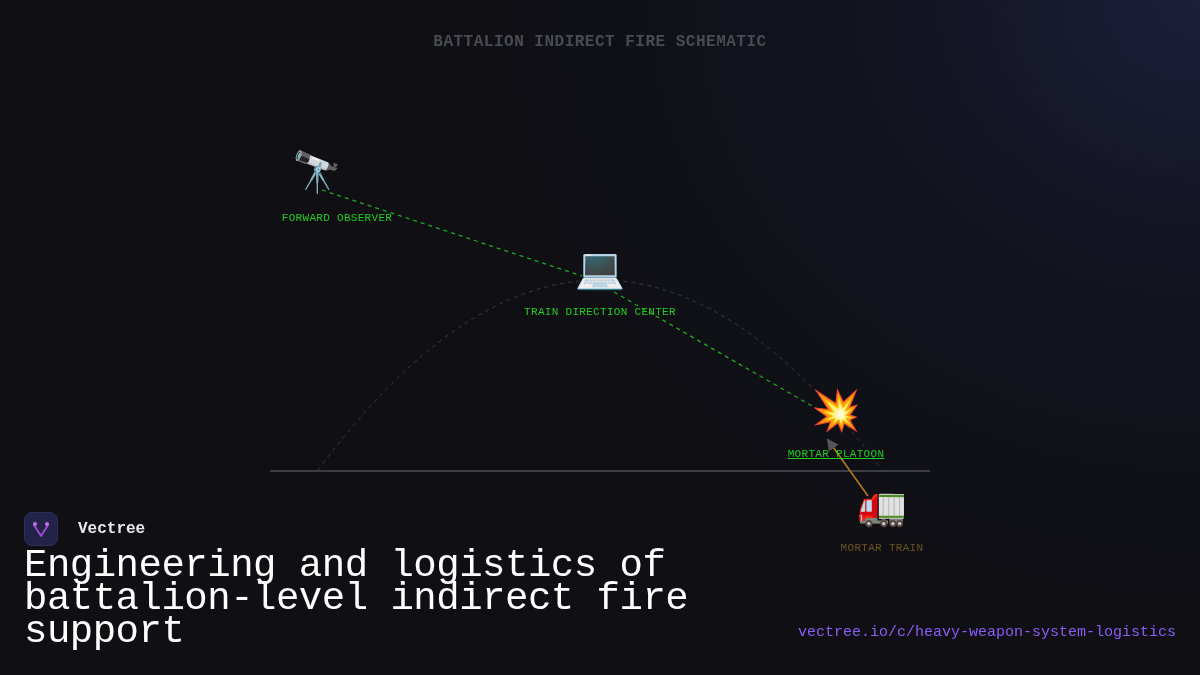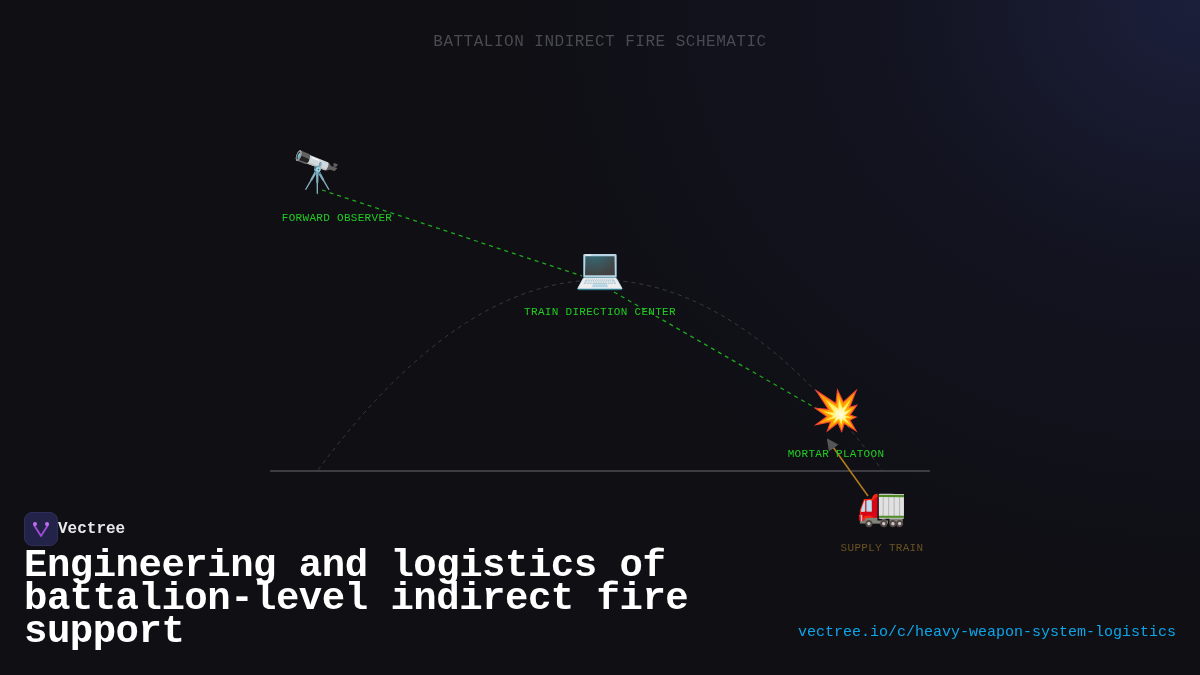"BATTALION INDIRECT FIRE SCHEMATIC" .diagram-title { font-weight: normal -> bold }
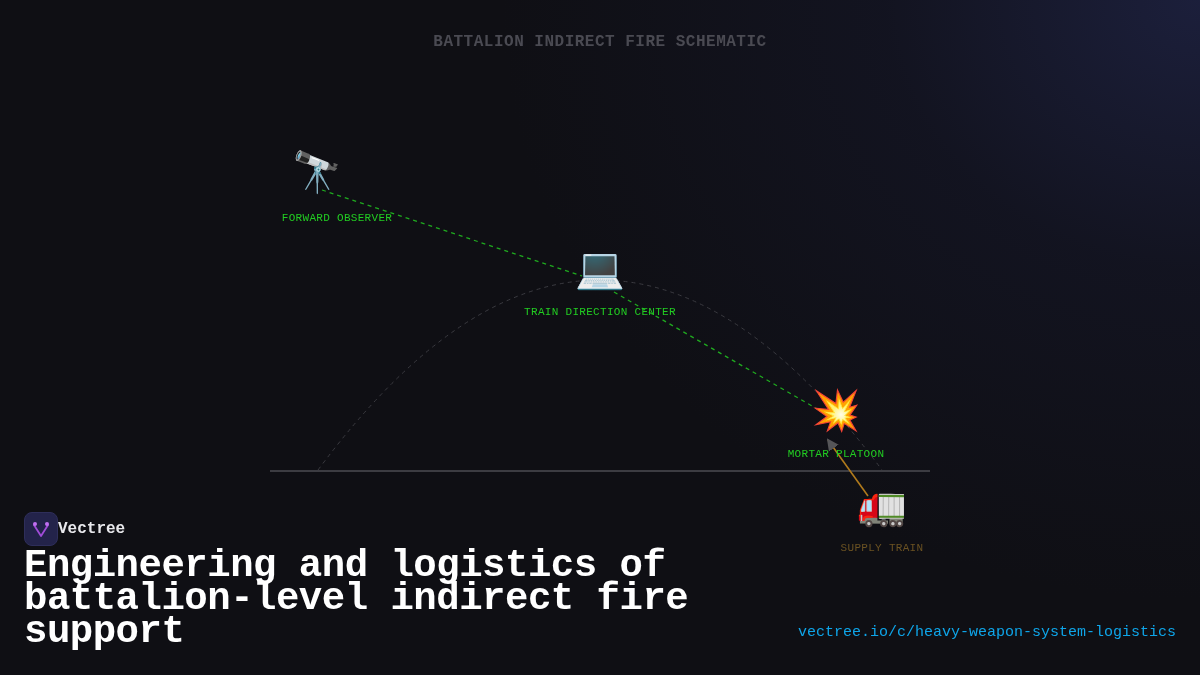"MORTAR PLATOON" div.node-label { text-decoration: none -> underline }
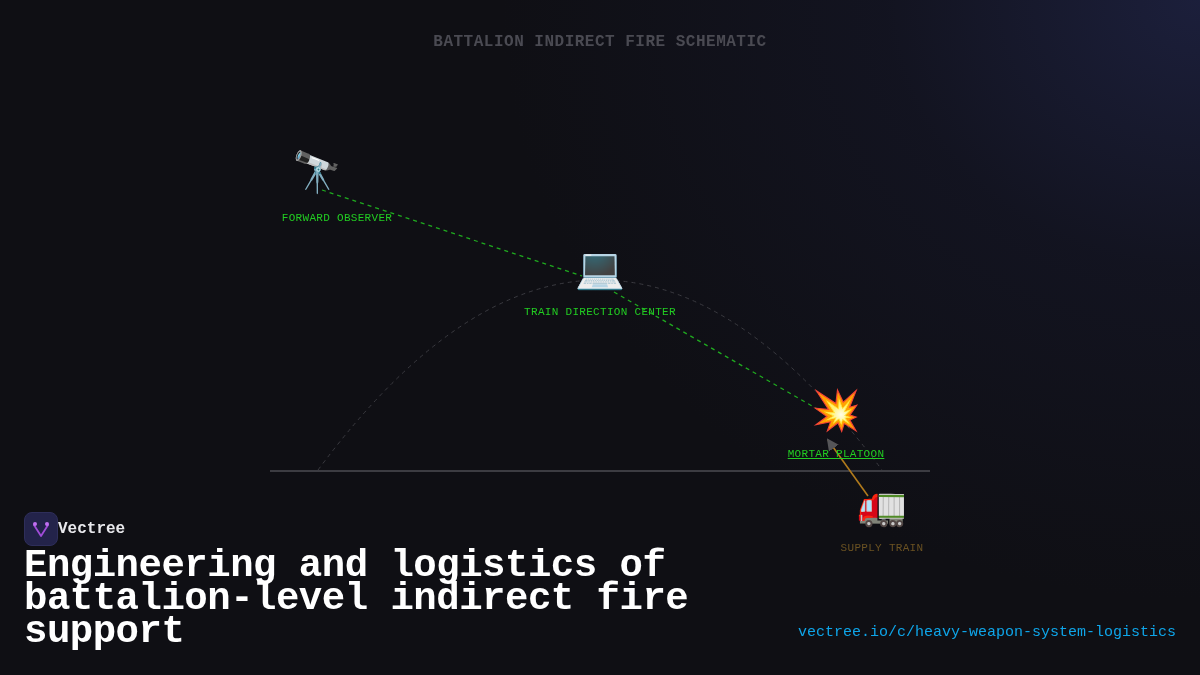"Vectree" .brand { gap: 0 -> 20px }
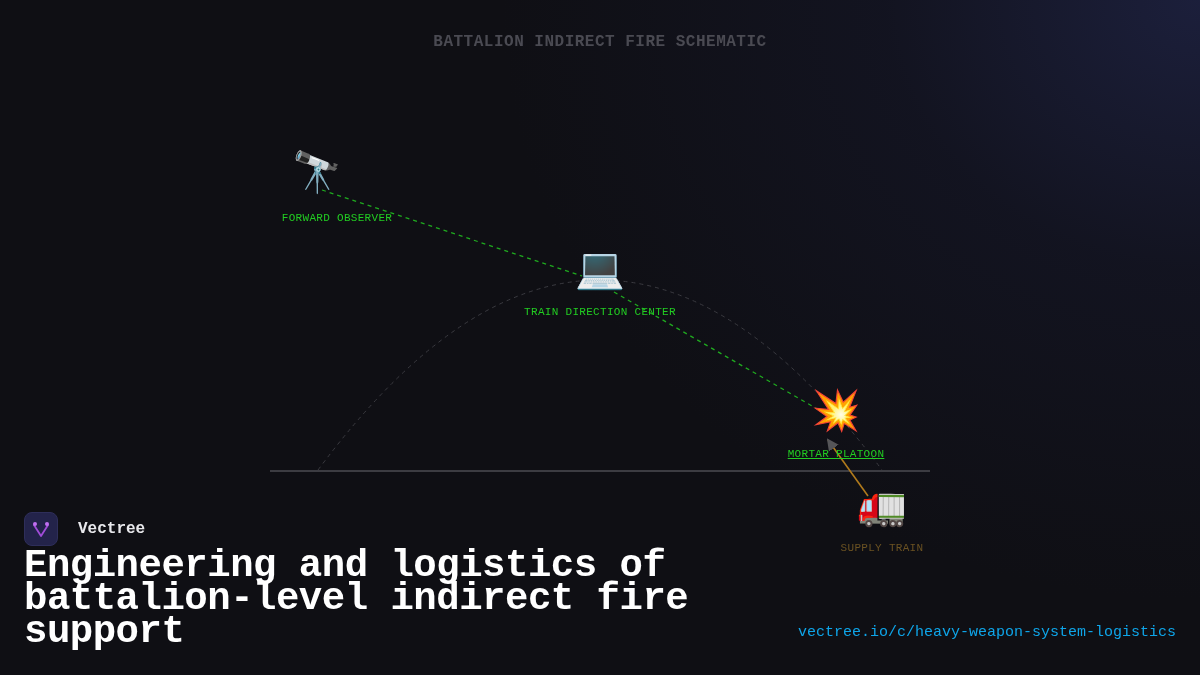"Engineering and logistics of" .headline { font-weight: bold -> normal }
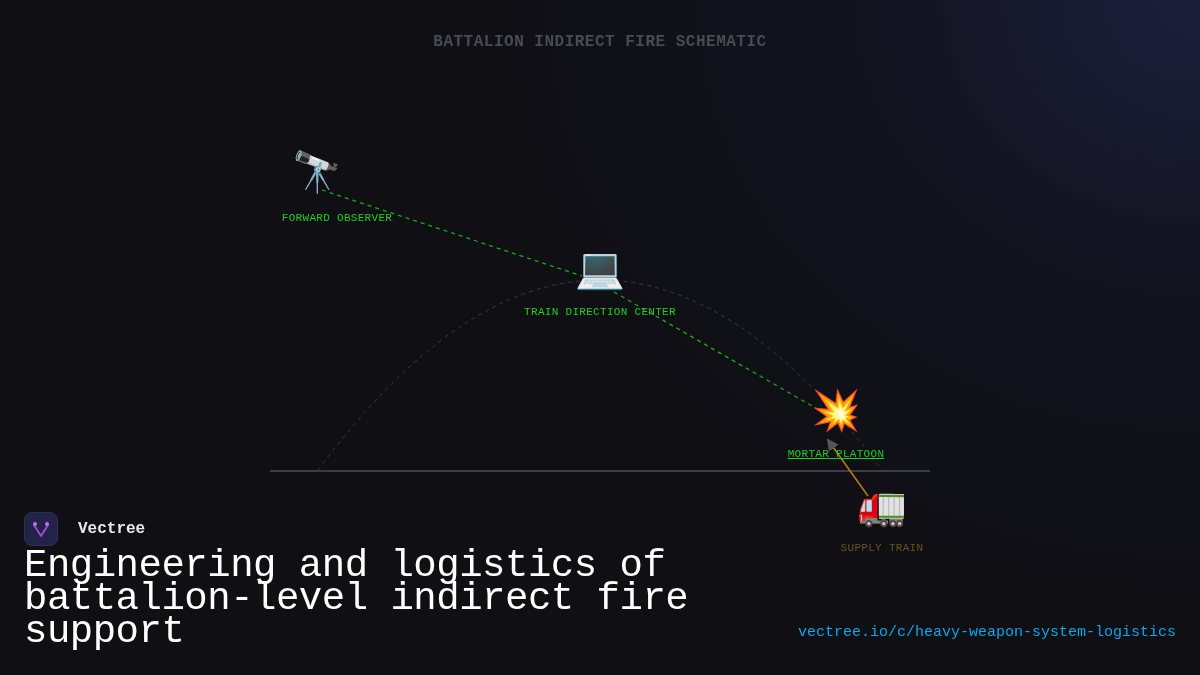"SUPPLY TRAIN" div.node-label { text: SUPPLY -> MORTAR }
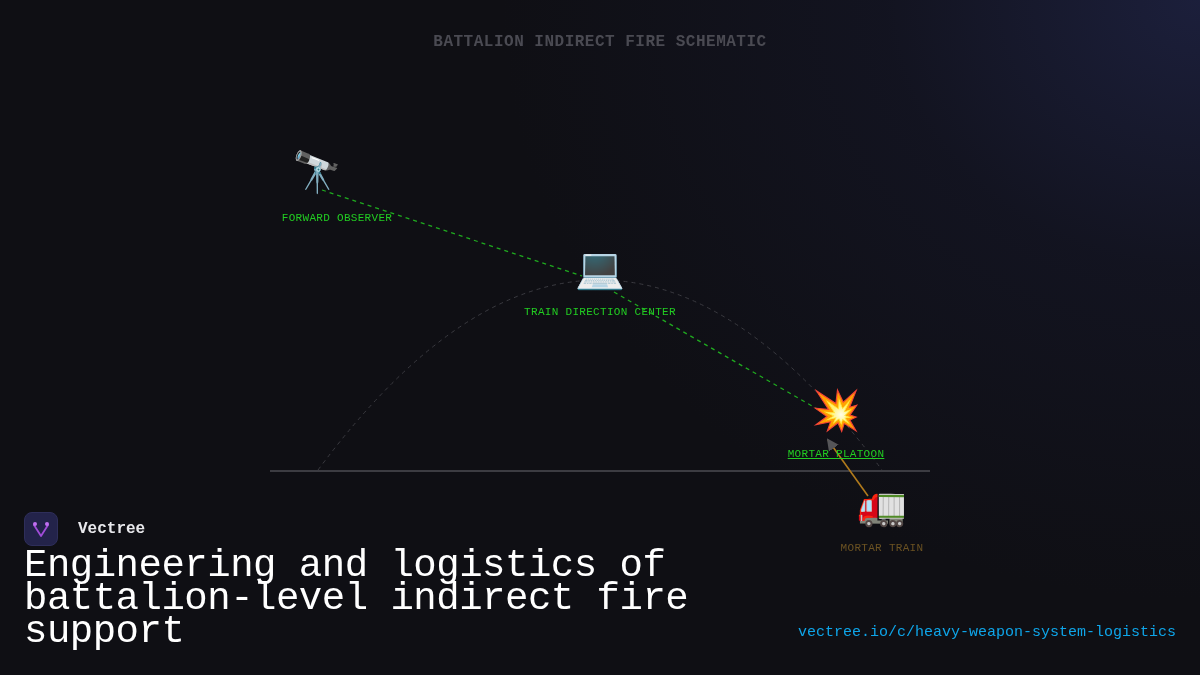"vectree.io/c/heavy-weapon-system-logisti" .url { color: #0ea5e9 -> #8b5cf6 }
